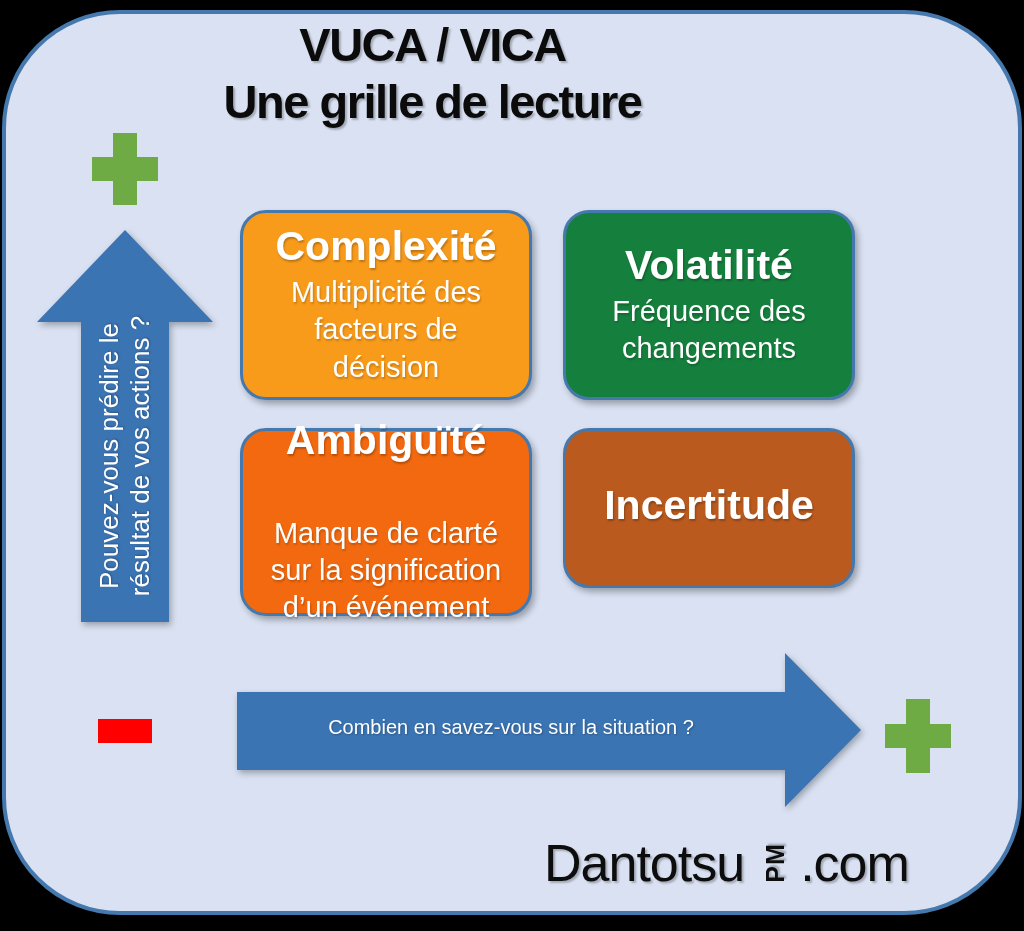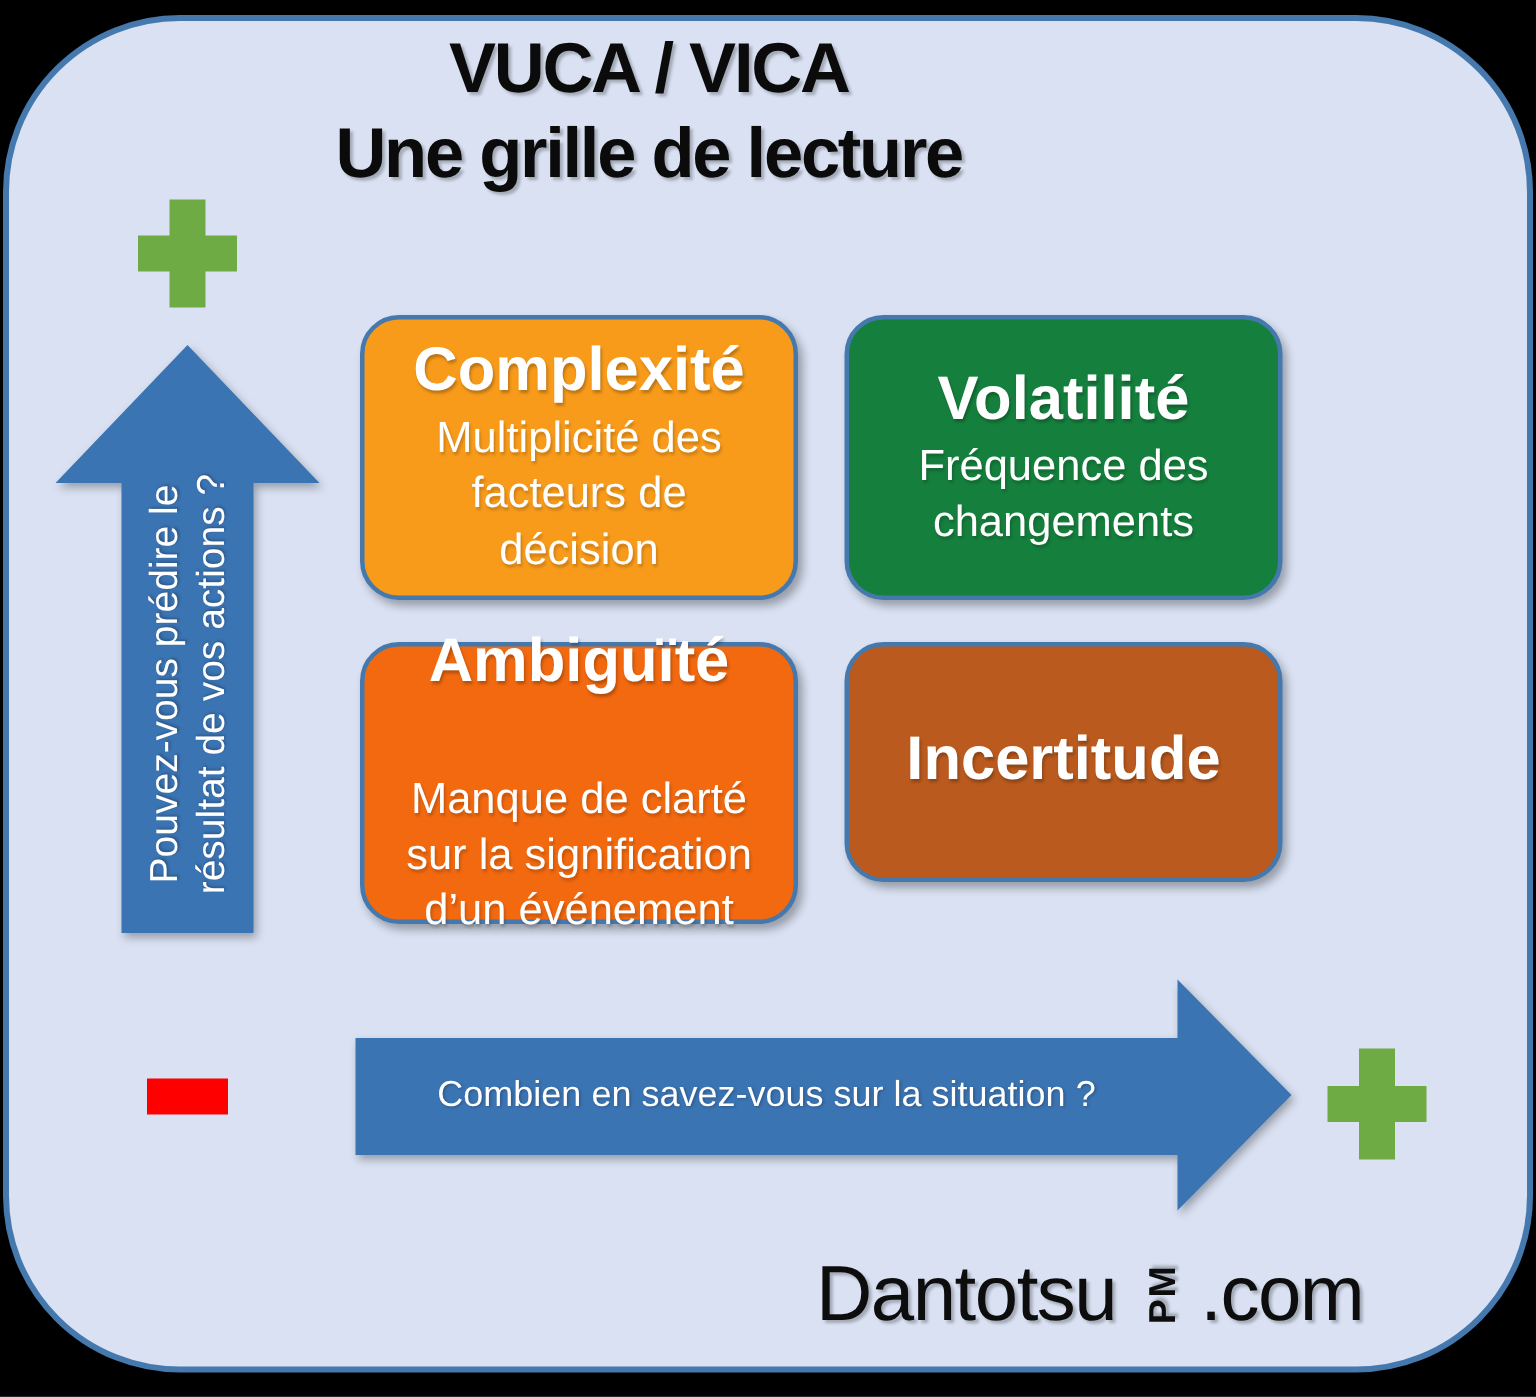"Combien en savez-vous sur la" .h-axis-label { font-size: 24px -> 20px }
